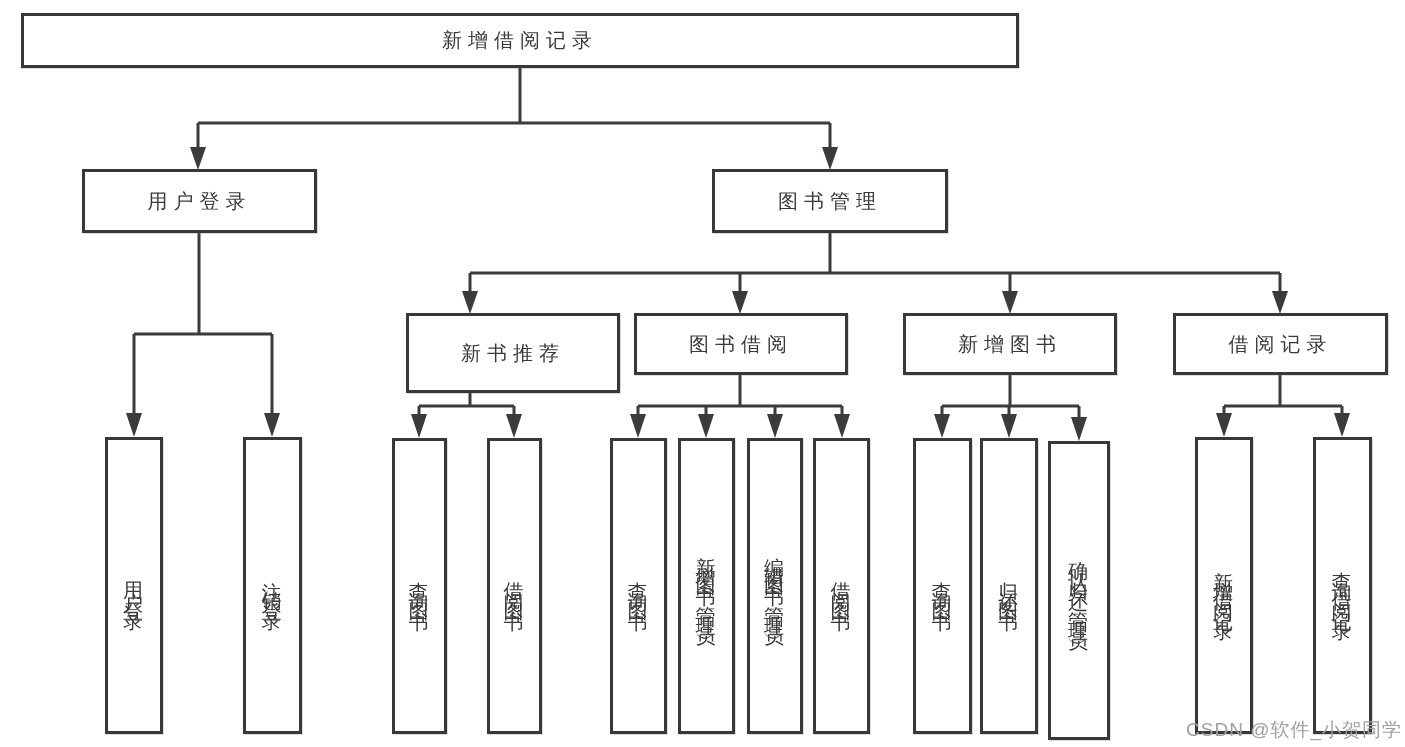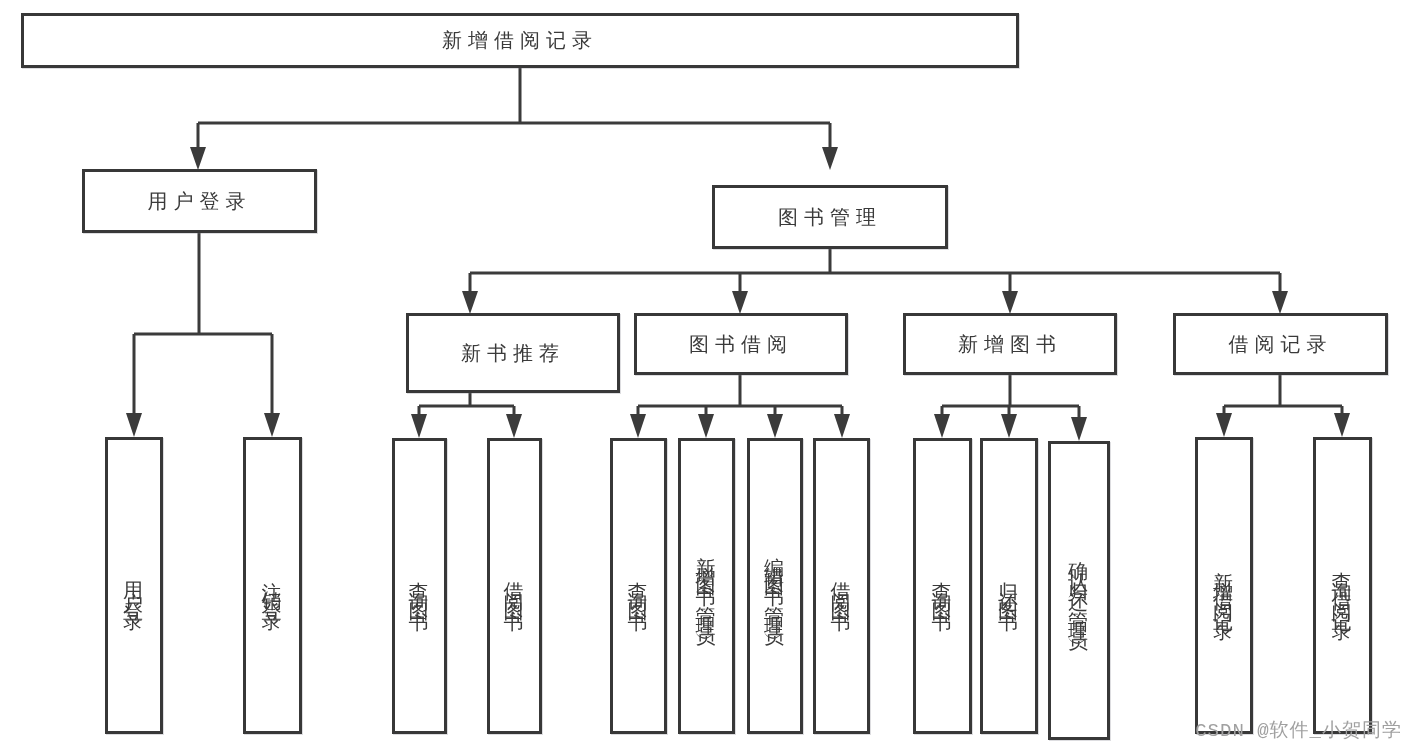"图书管理" div.node { margin-top: 16px -> none }
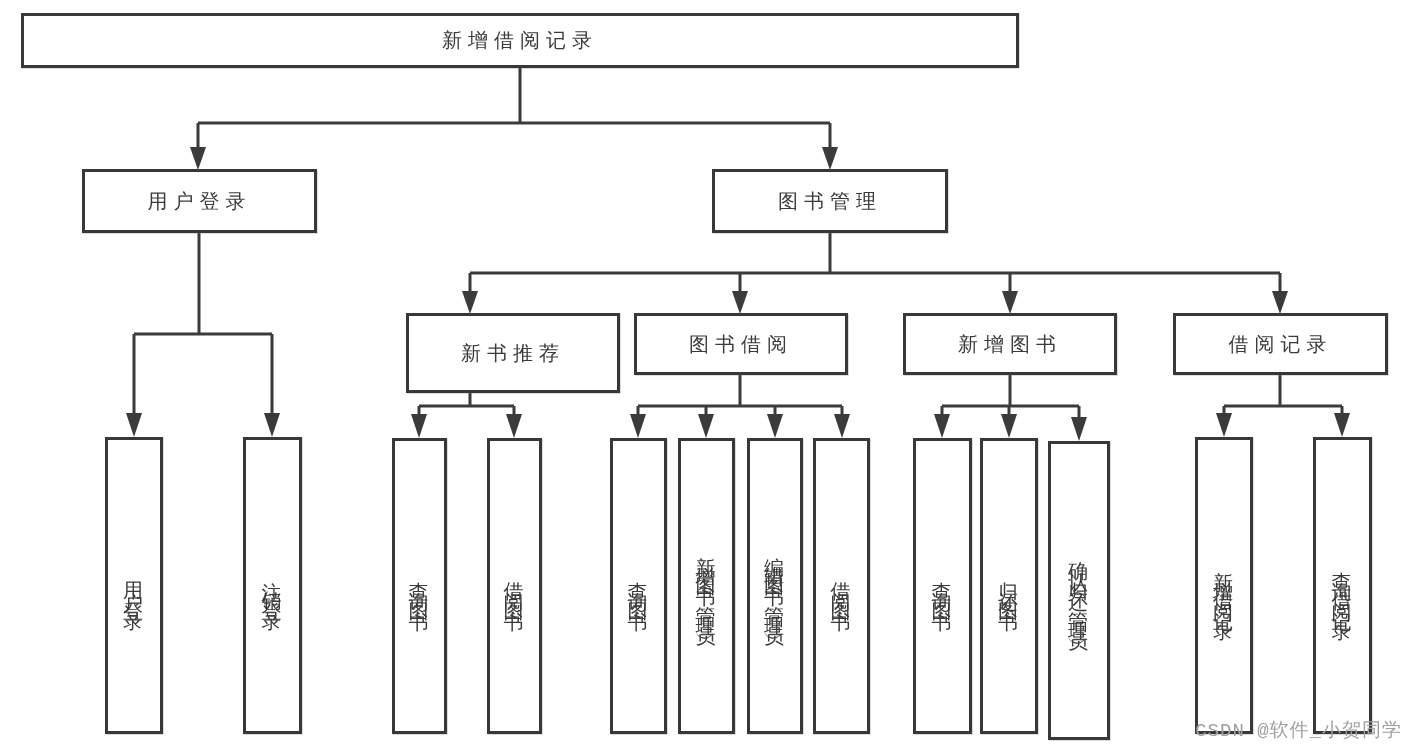"CSDN @软件_小贺同学" #watermark { font-family: Liberation Mono, monospace -> none }
